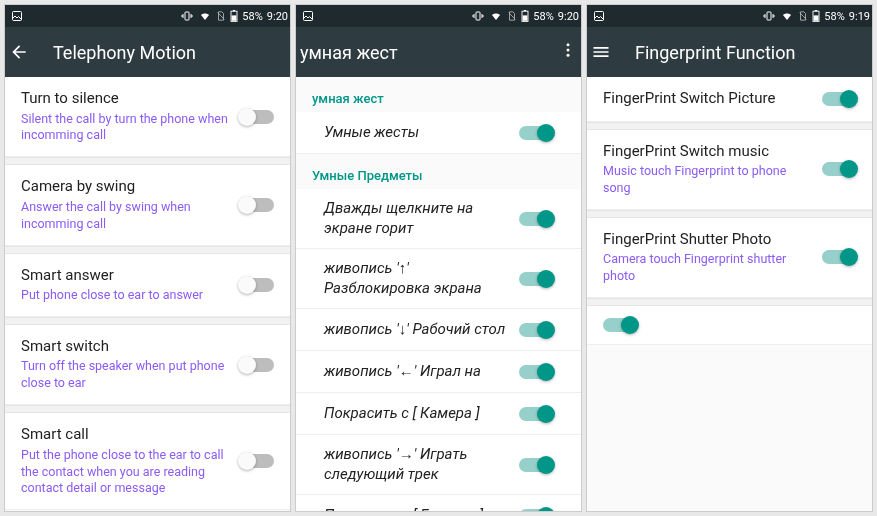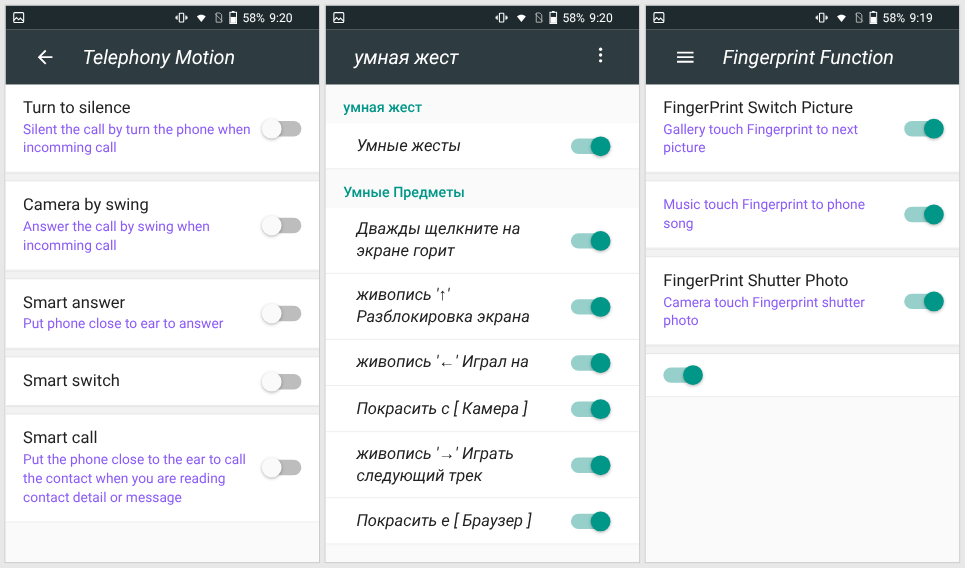"58%" .statusbar { padding: 0 24px -> 0 2px }
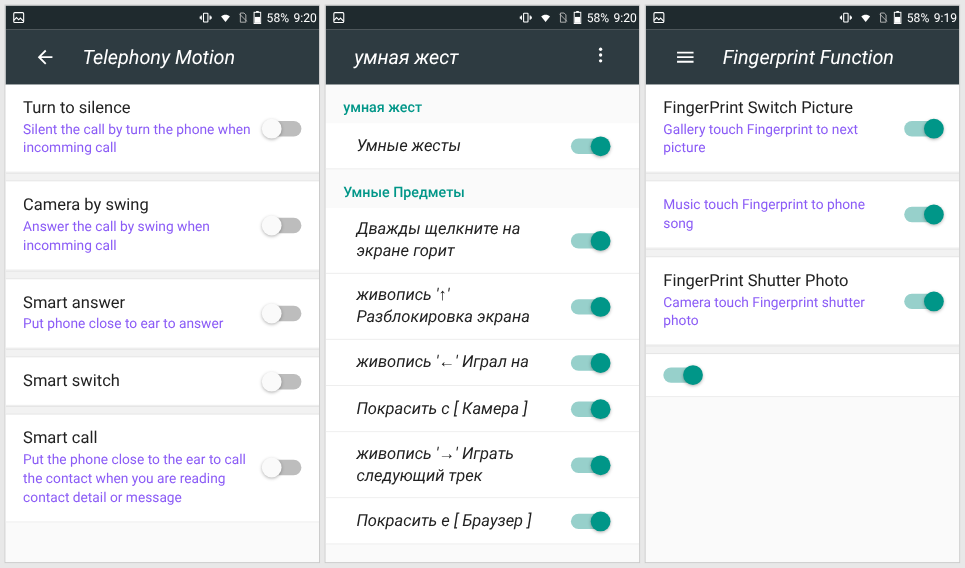"Telephony Motion" .appbar { font-style: italic -> none; padding: 0 26px -> 0 4px }
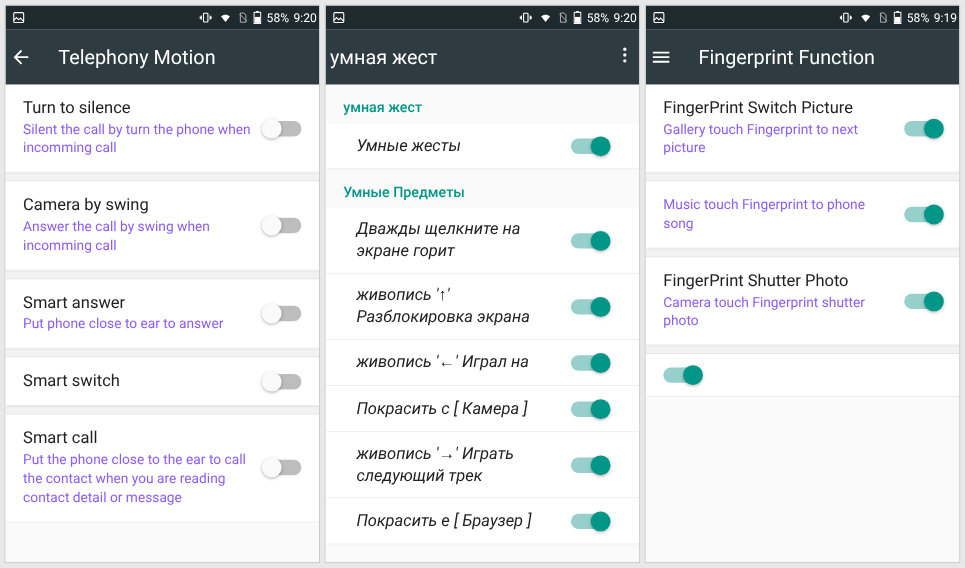"Gallery touch Fingerprint to next" div.item-sub { html: <div>Gallery touch Fingerprint to next picture</div> -> none }
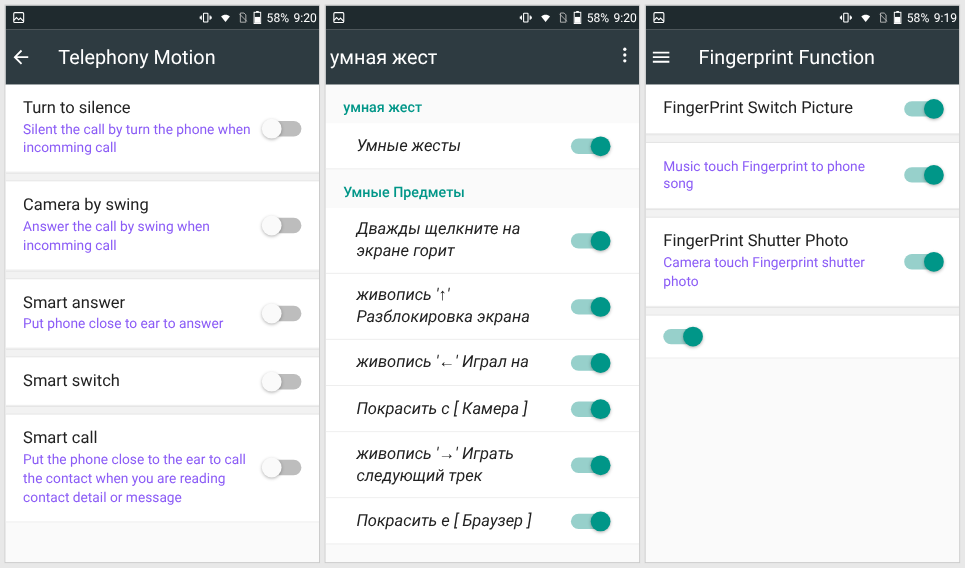"FingerPrint Switch music" div.item-title { html: none -> <div>FingerPrint Switch music</div> }
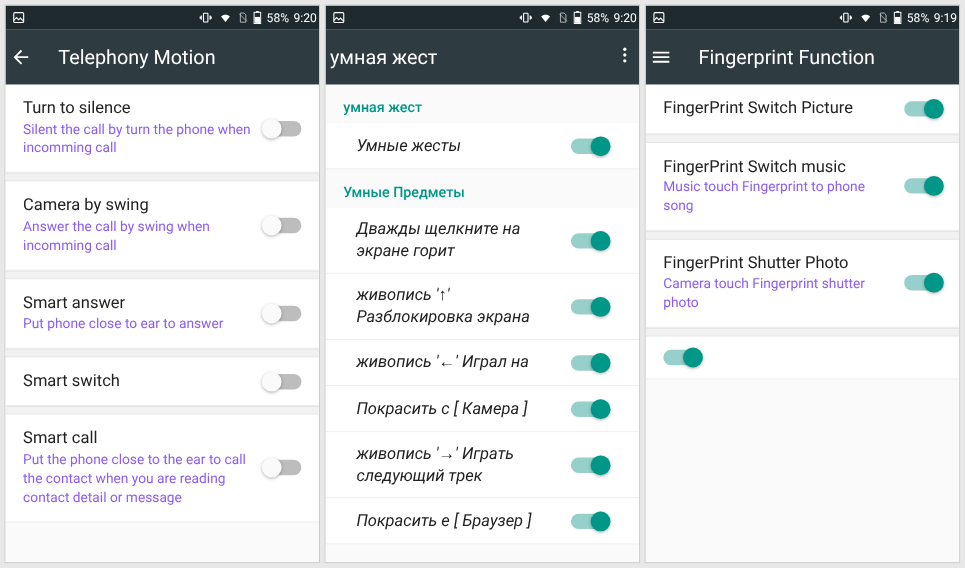"живопись '↓' Рабочий стол" div.item { html: none -> <div> <div> <div>живопись '↓' Рабочий стол</div> </div> <div></div> </div> }
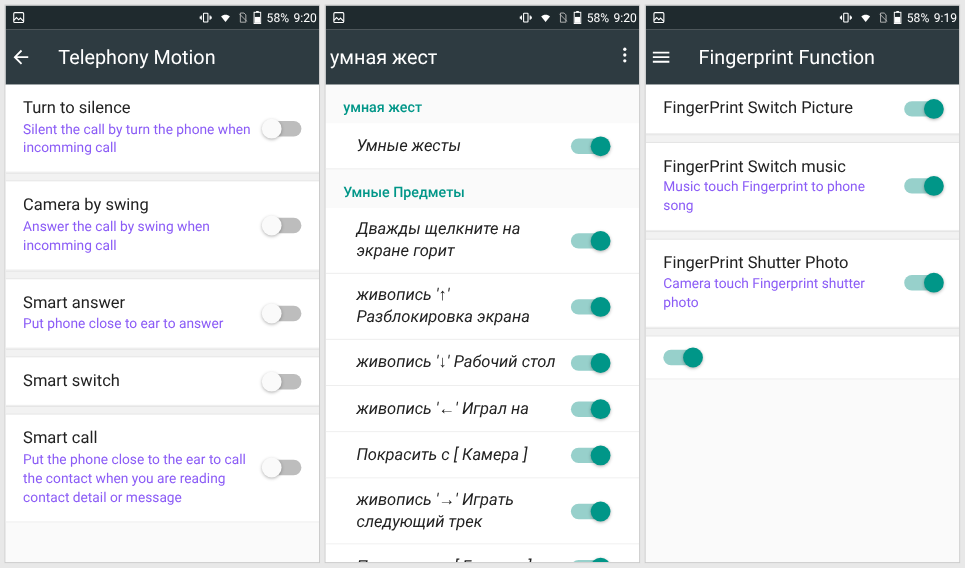"Turn off the speaker when" div.item-sub { html: none -> <div>Turn off the speaker when put phone close to ear</div> }
